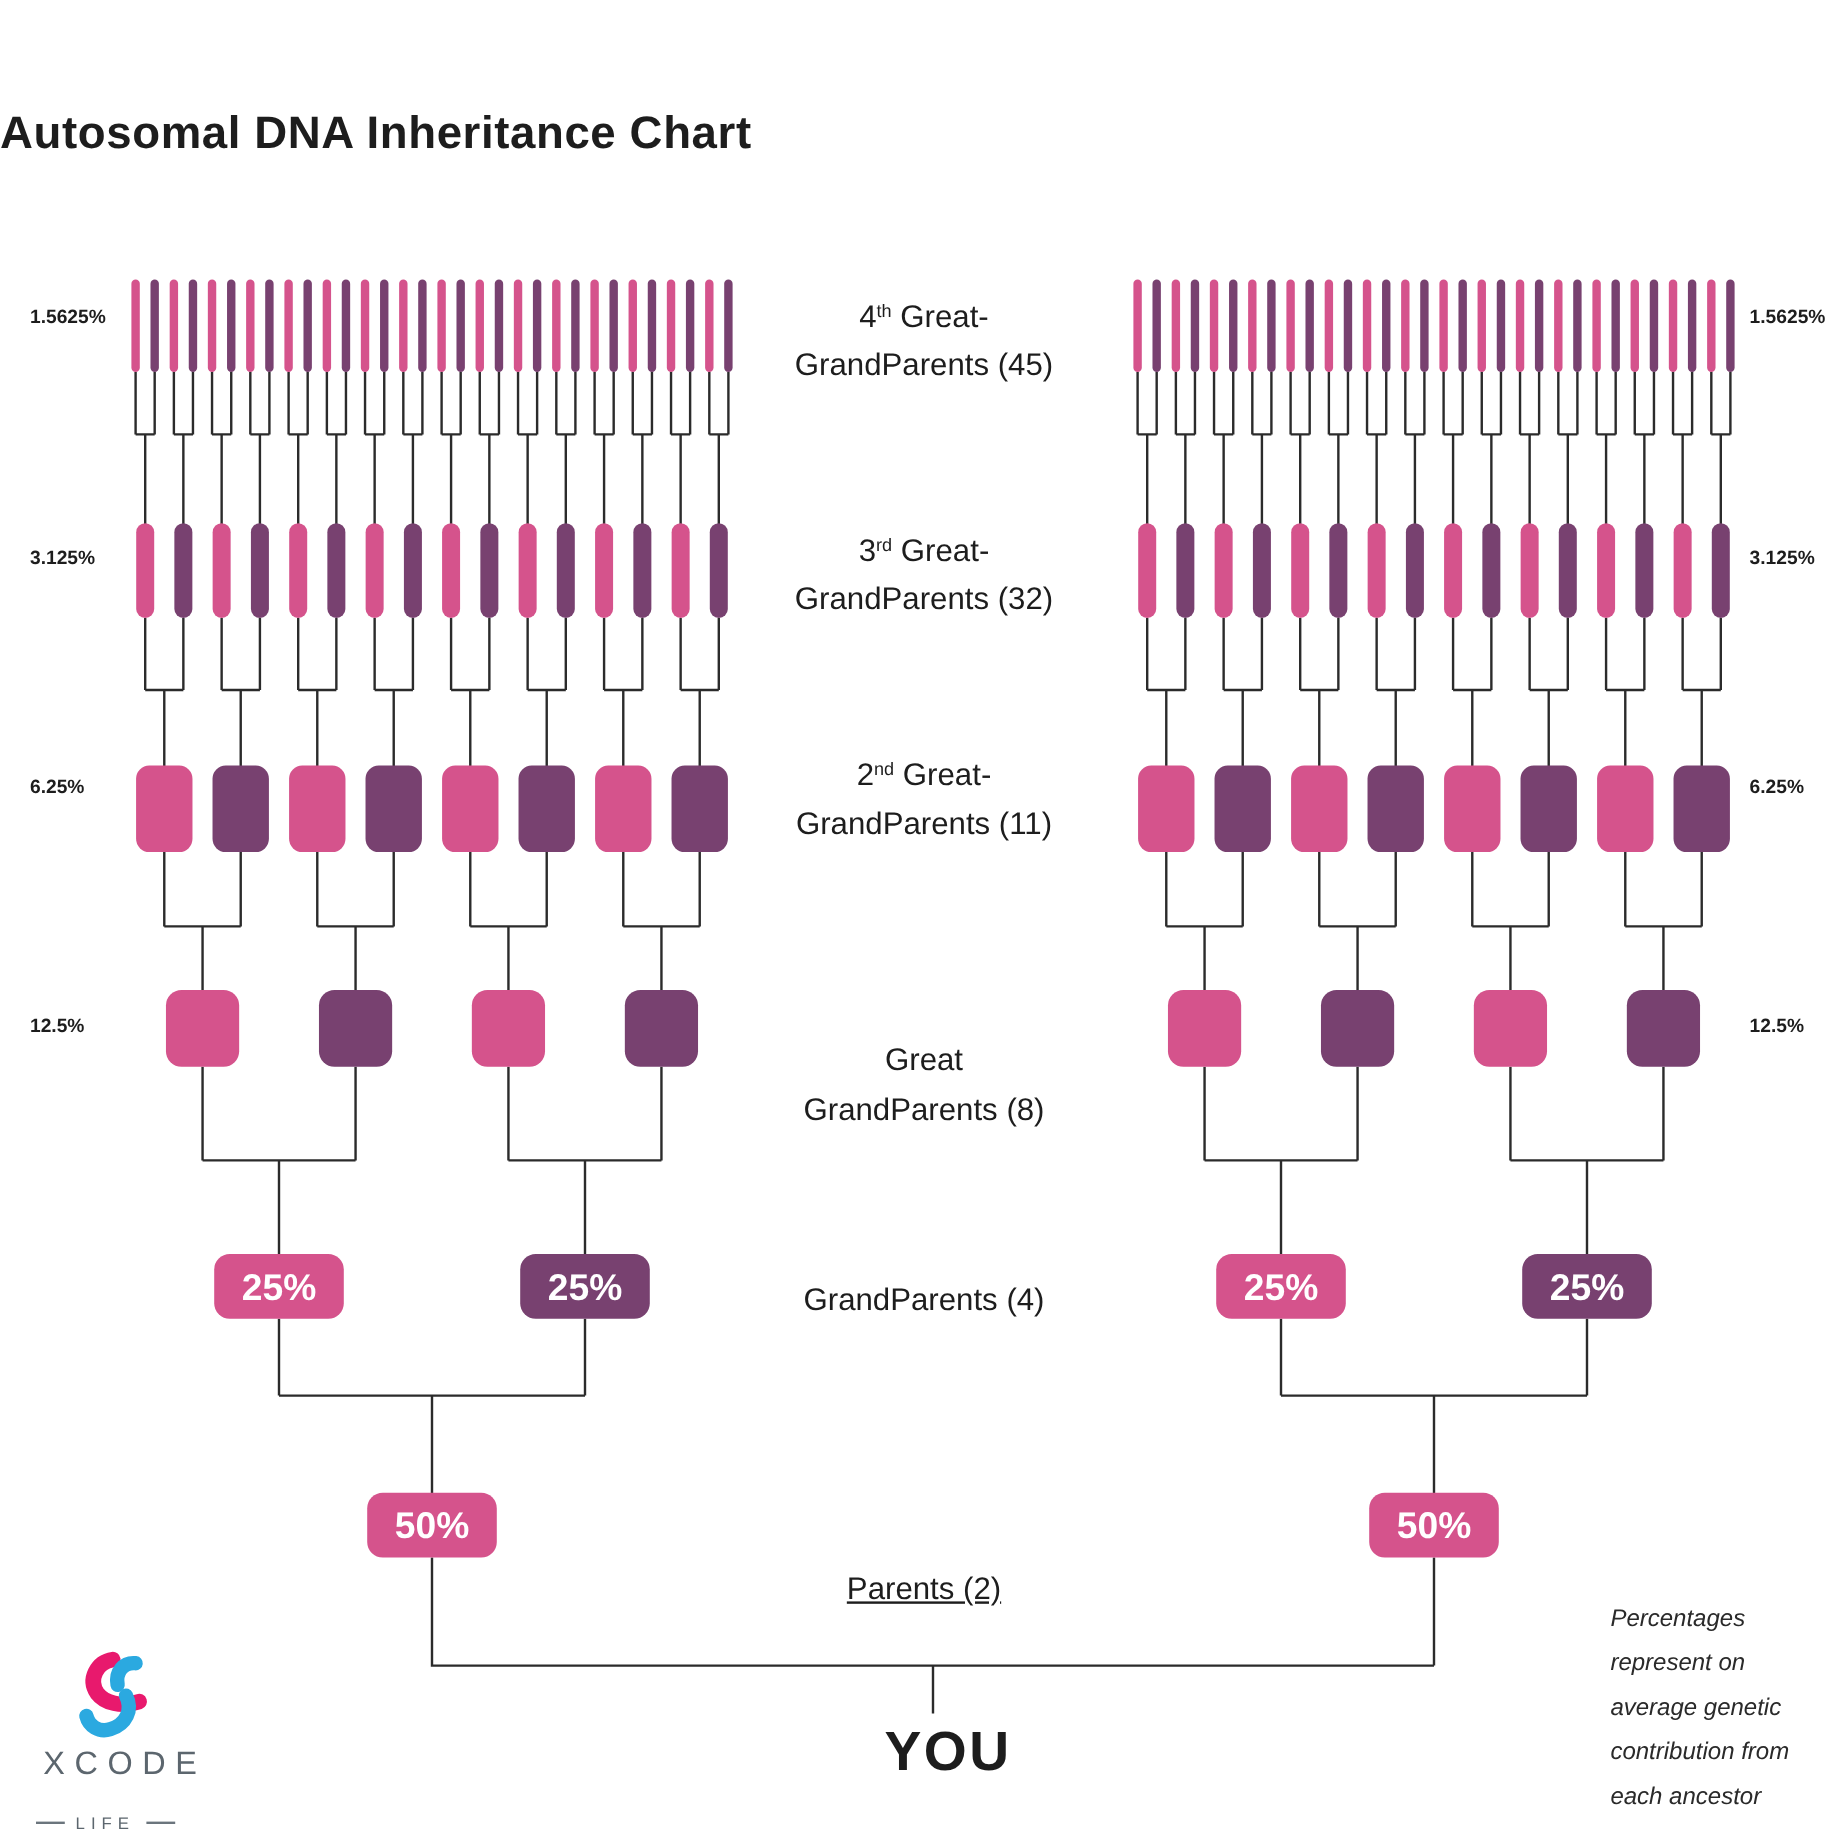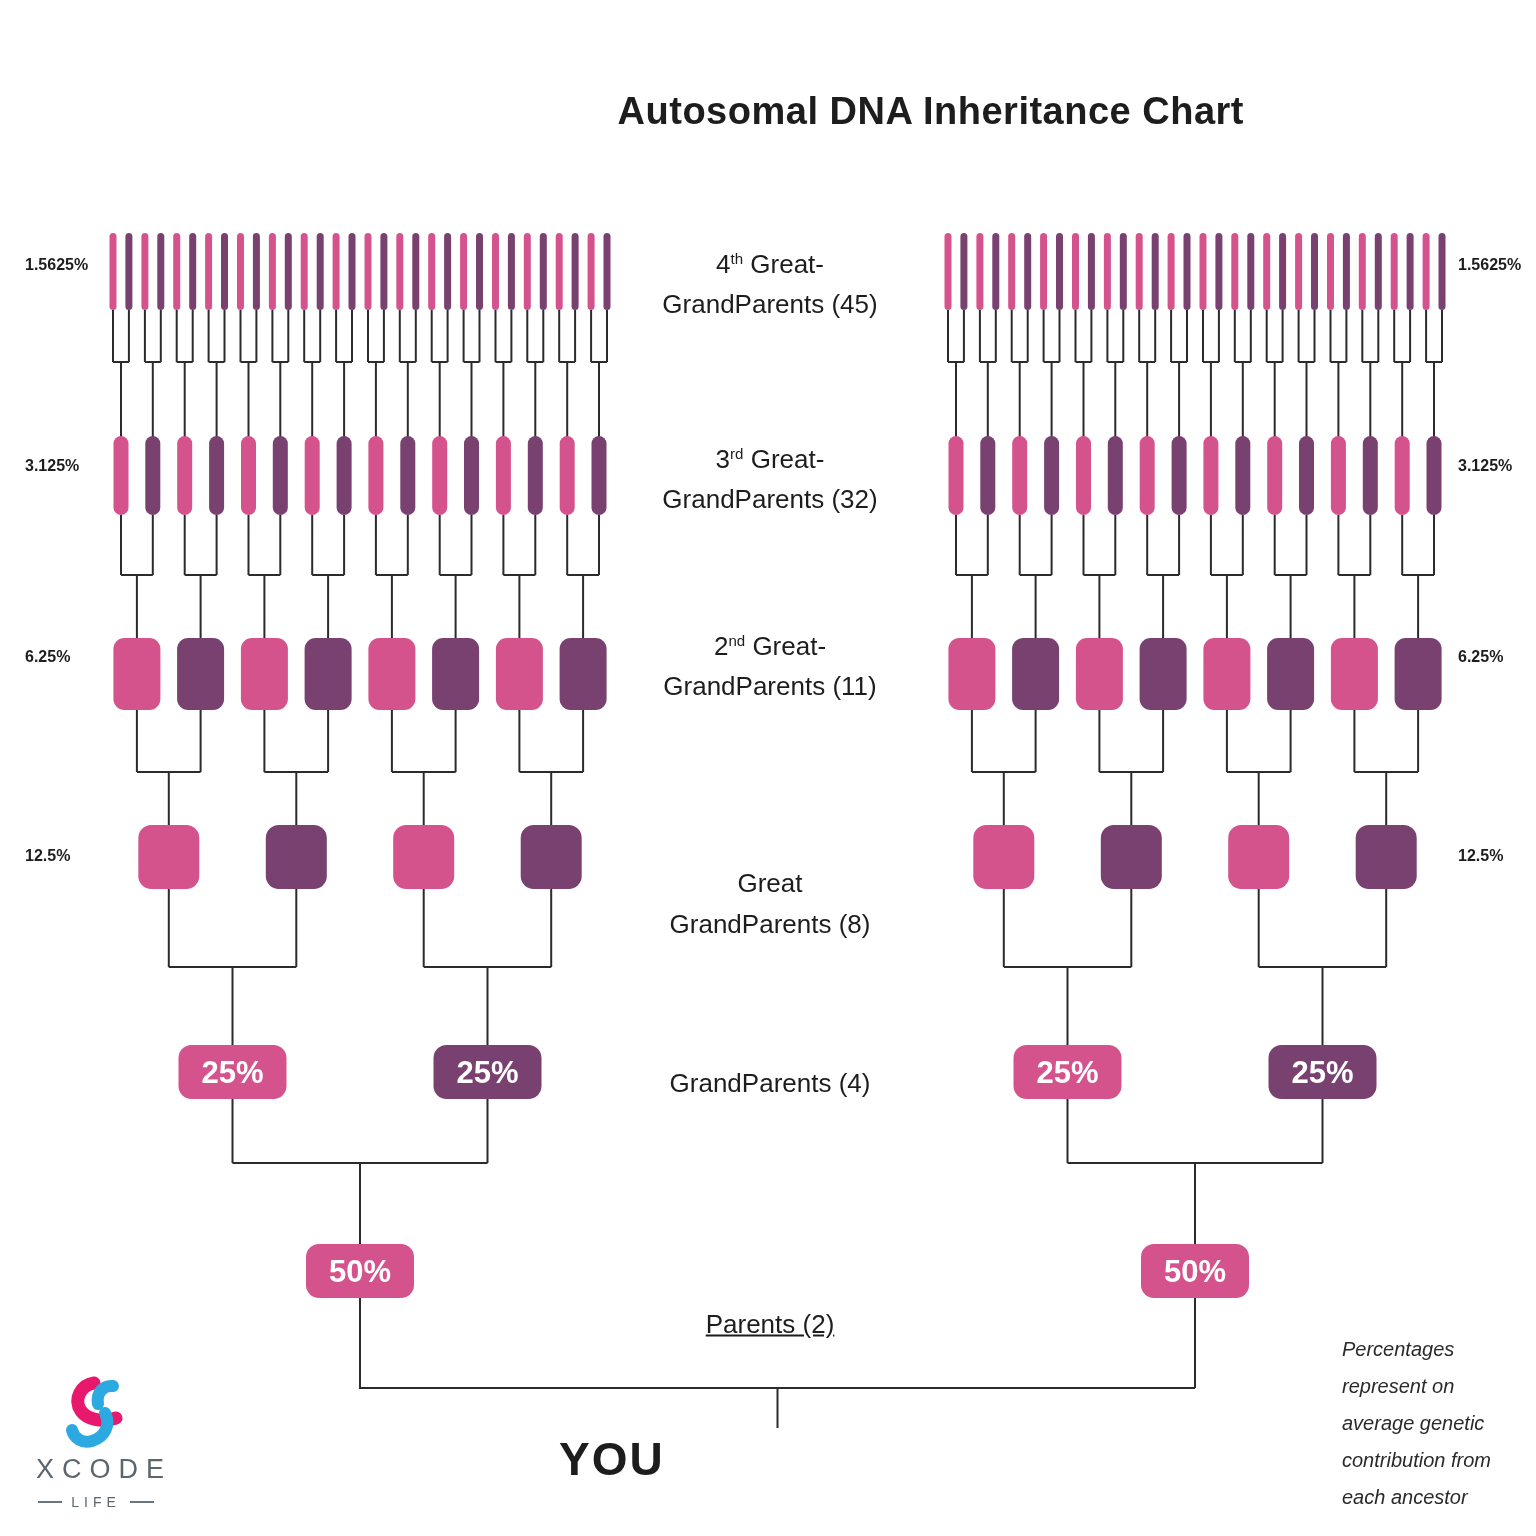"Autosomal DNA Inheritance Chart" #title { text-align: right -> left }
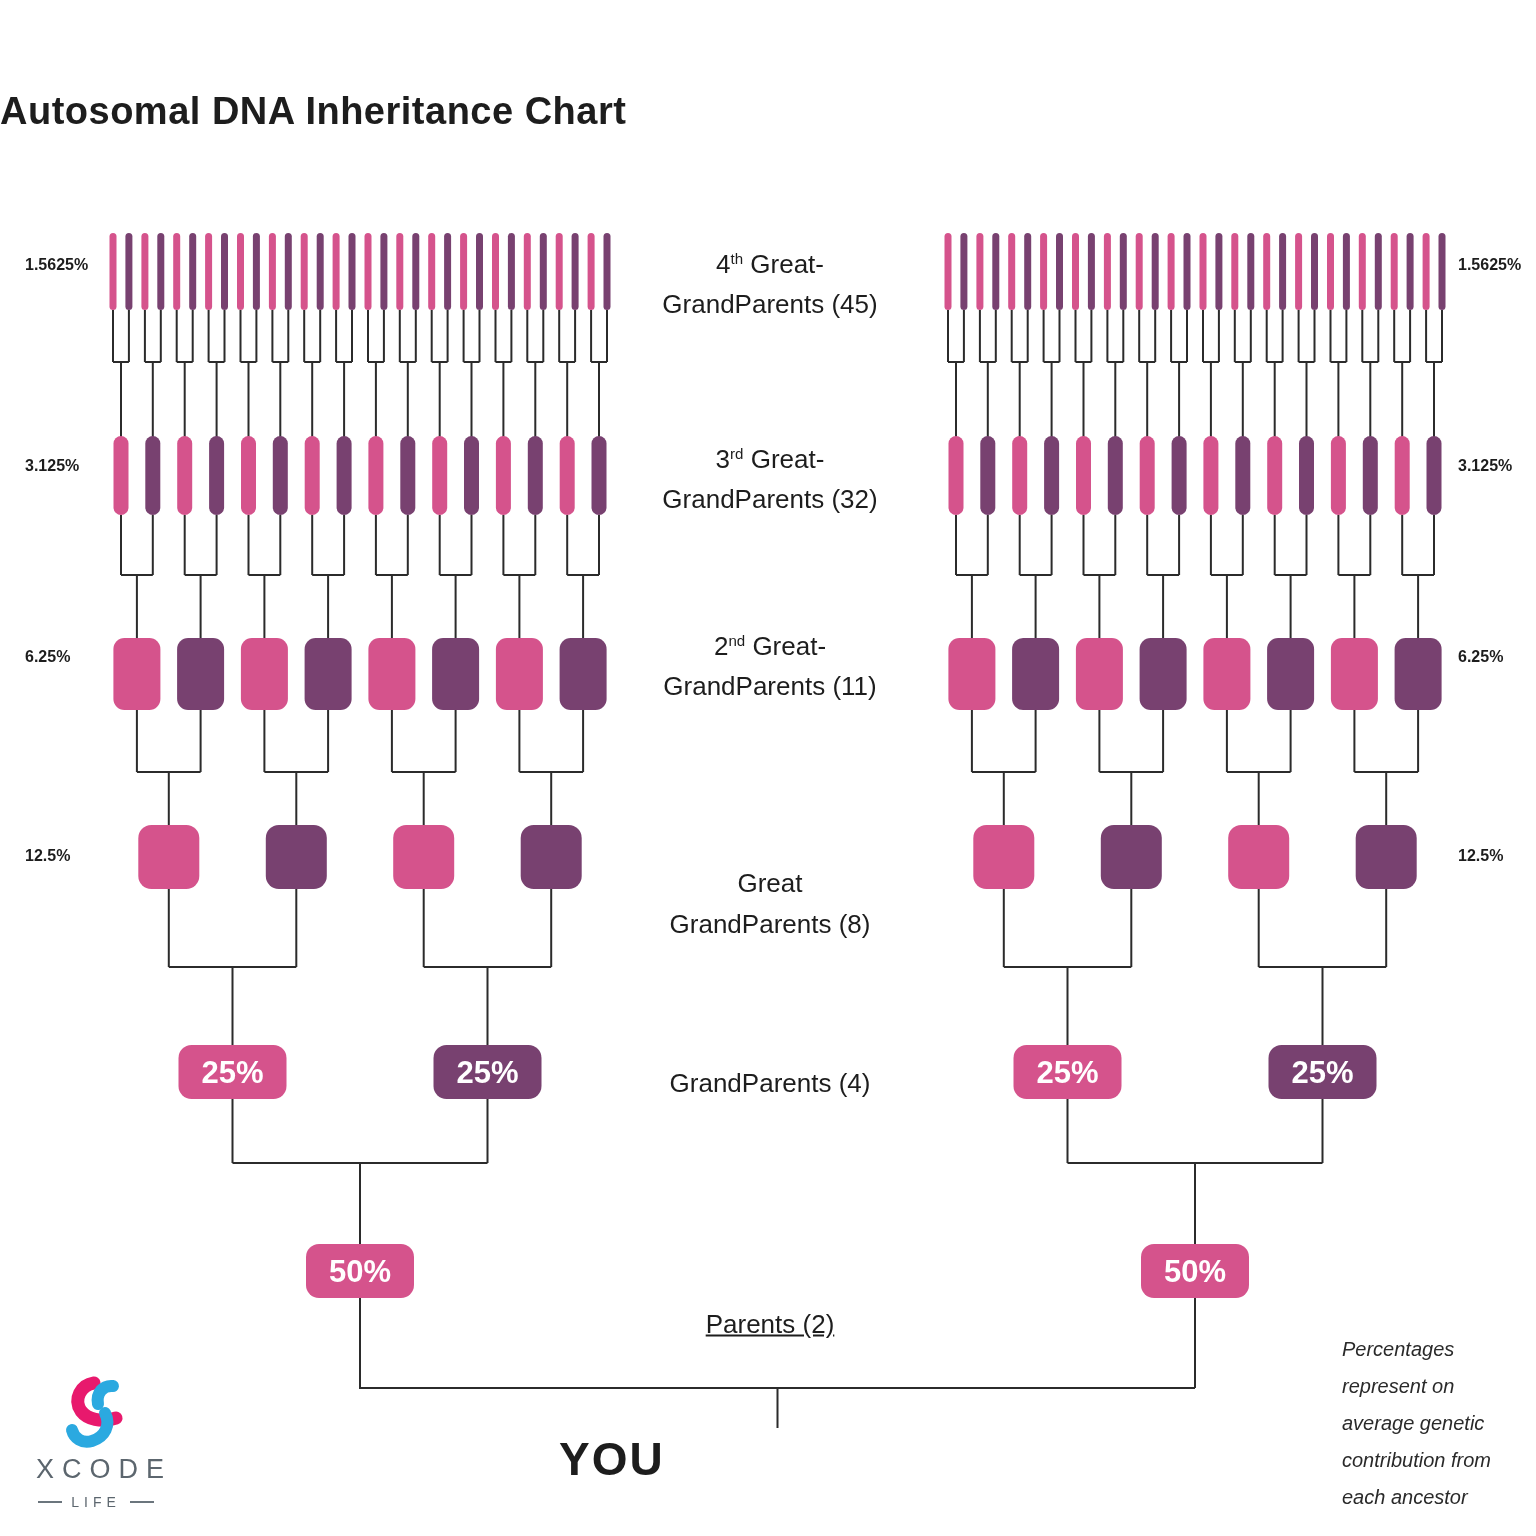"YOU" #you-label { left: 559px -> 590px; text-align: left -> center }
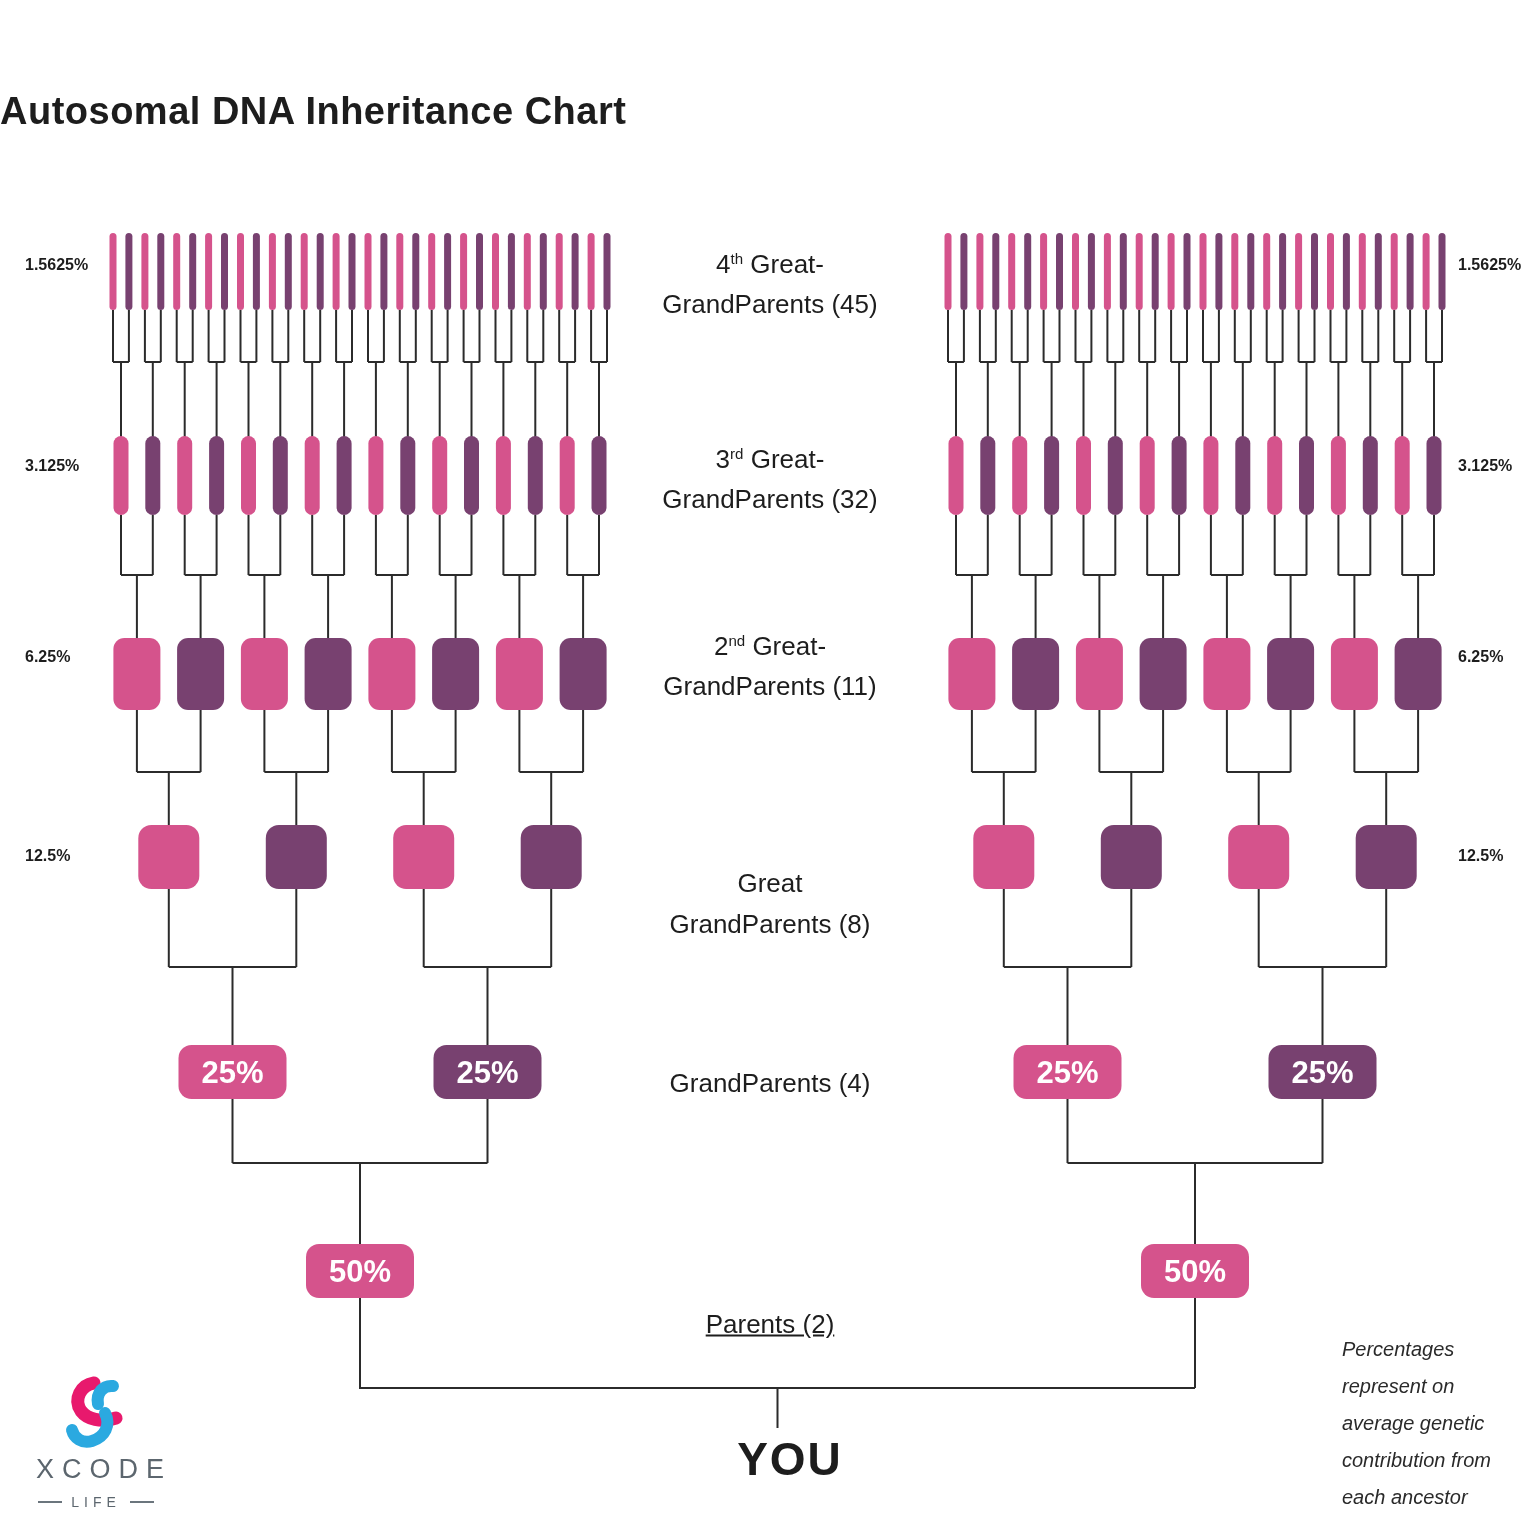"LIFE" .logo-sub { justify-content: center -> flex-start; margin-top: 9px -> 26px }
